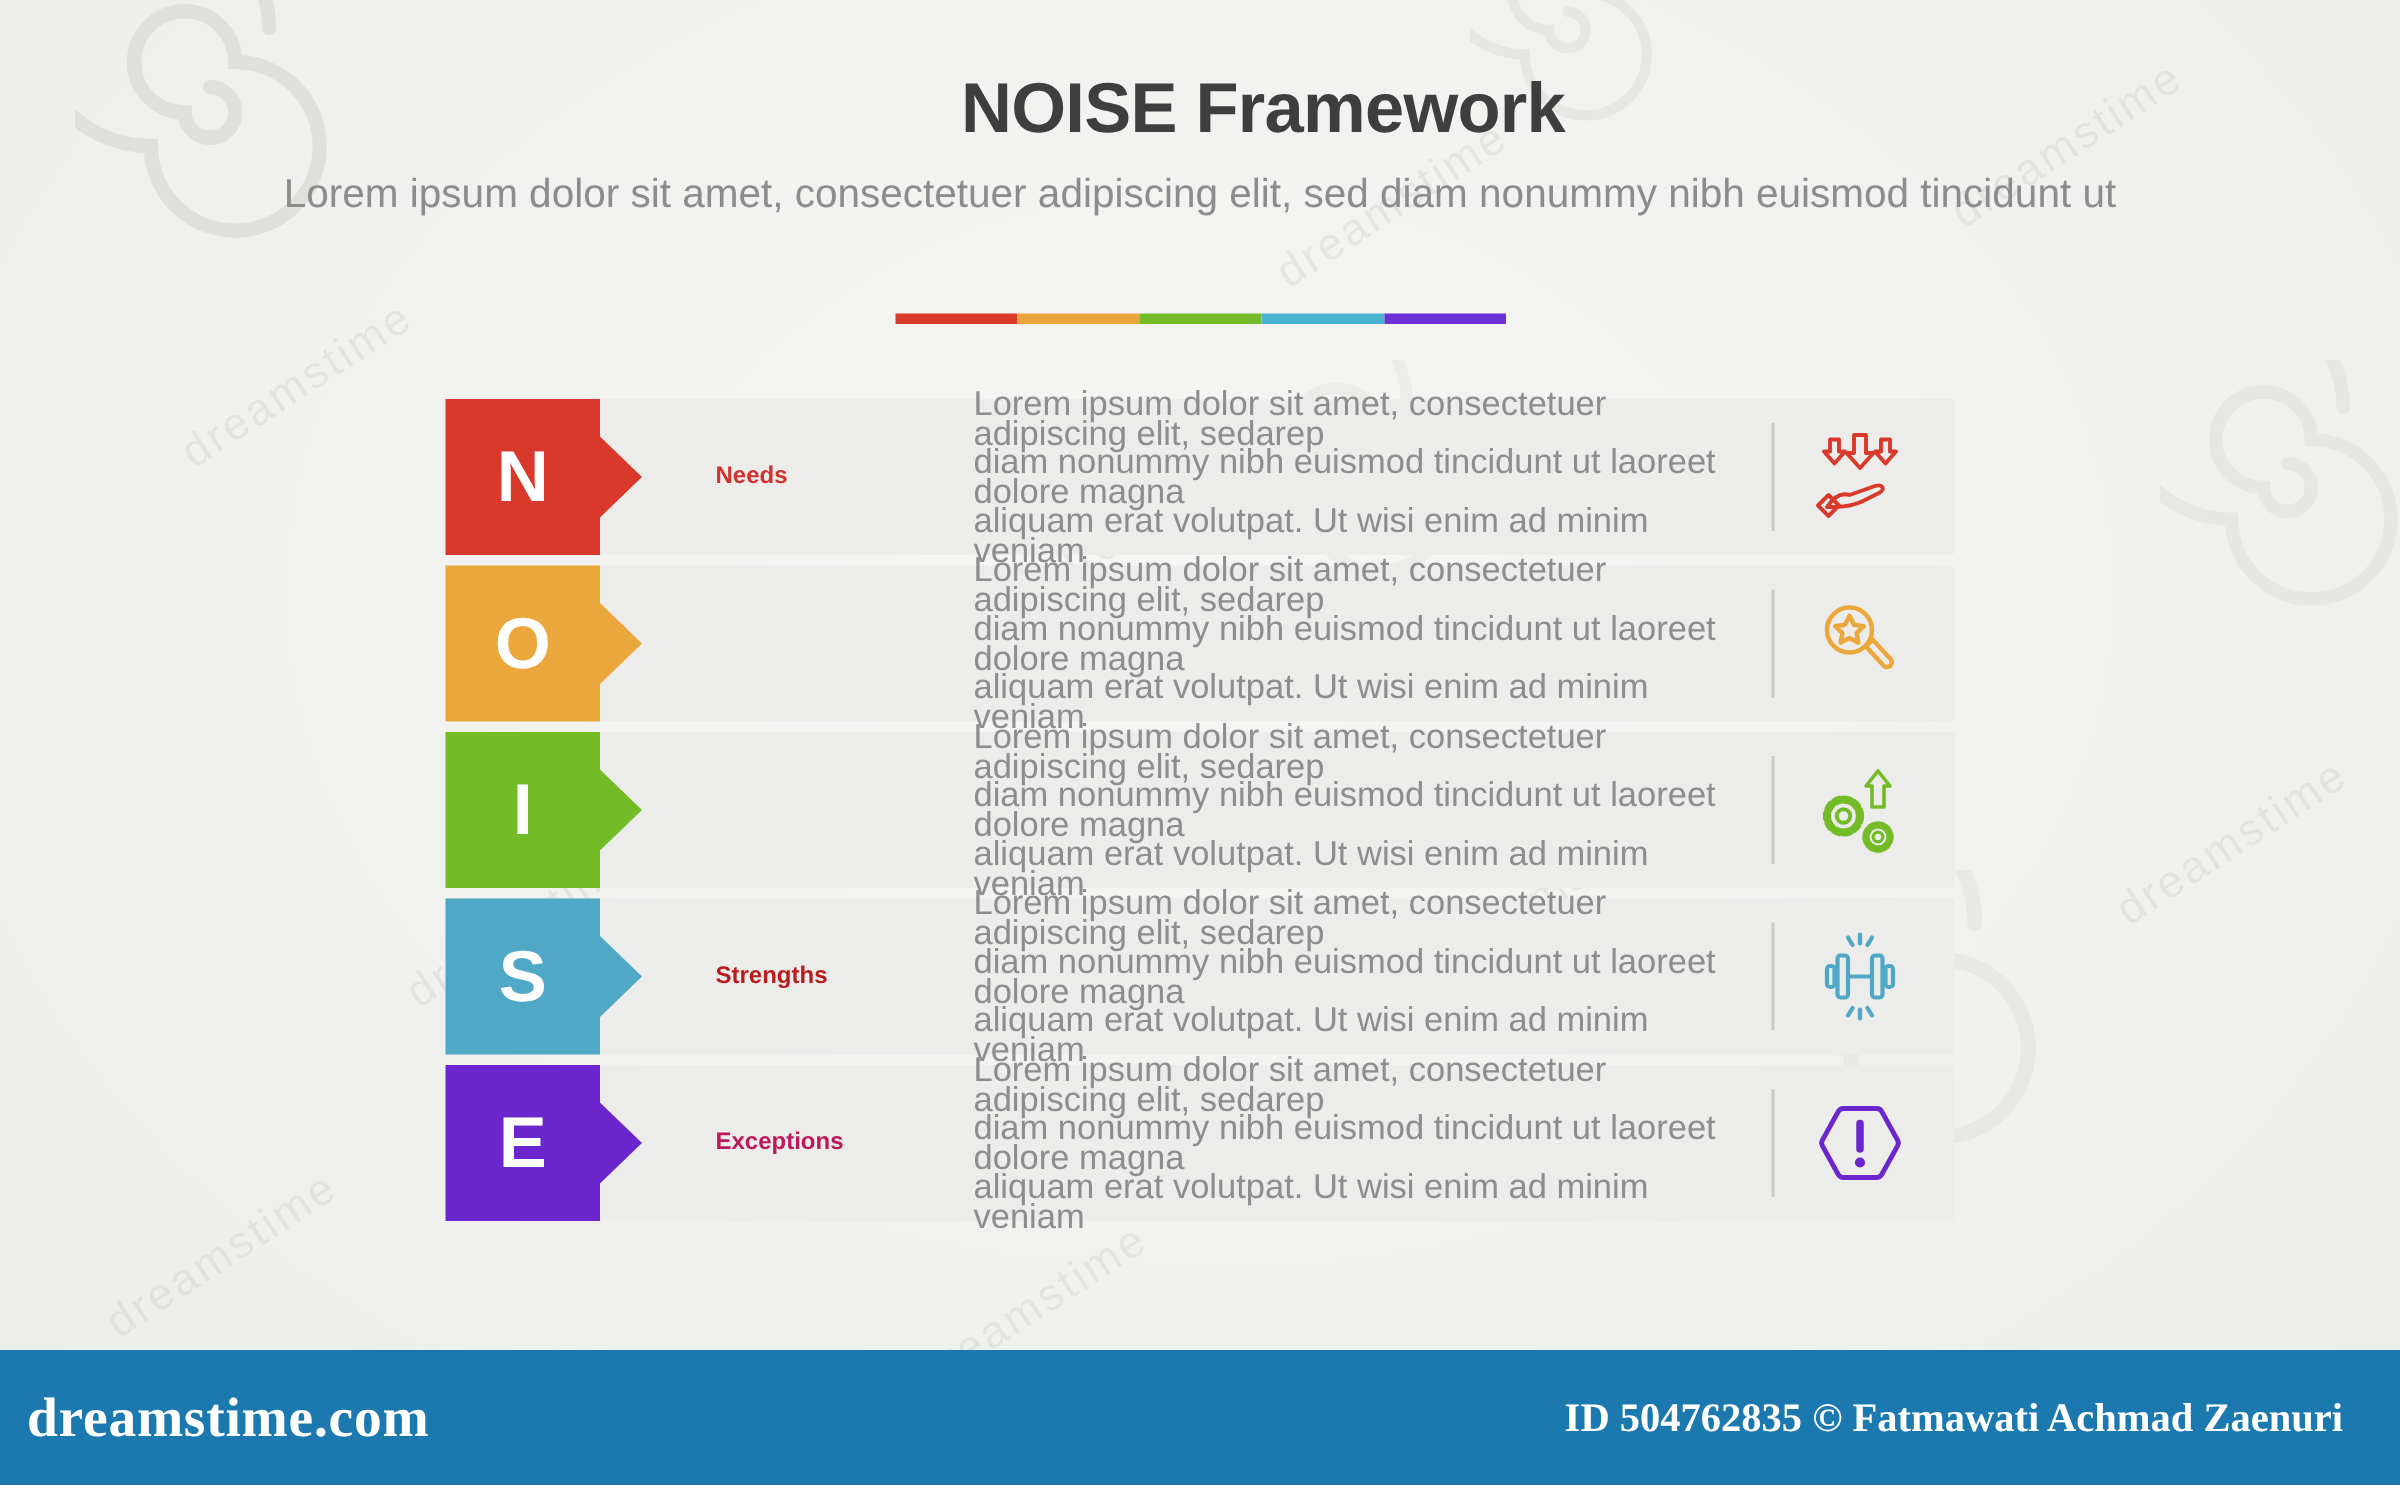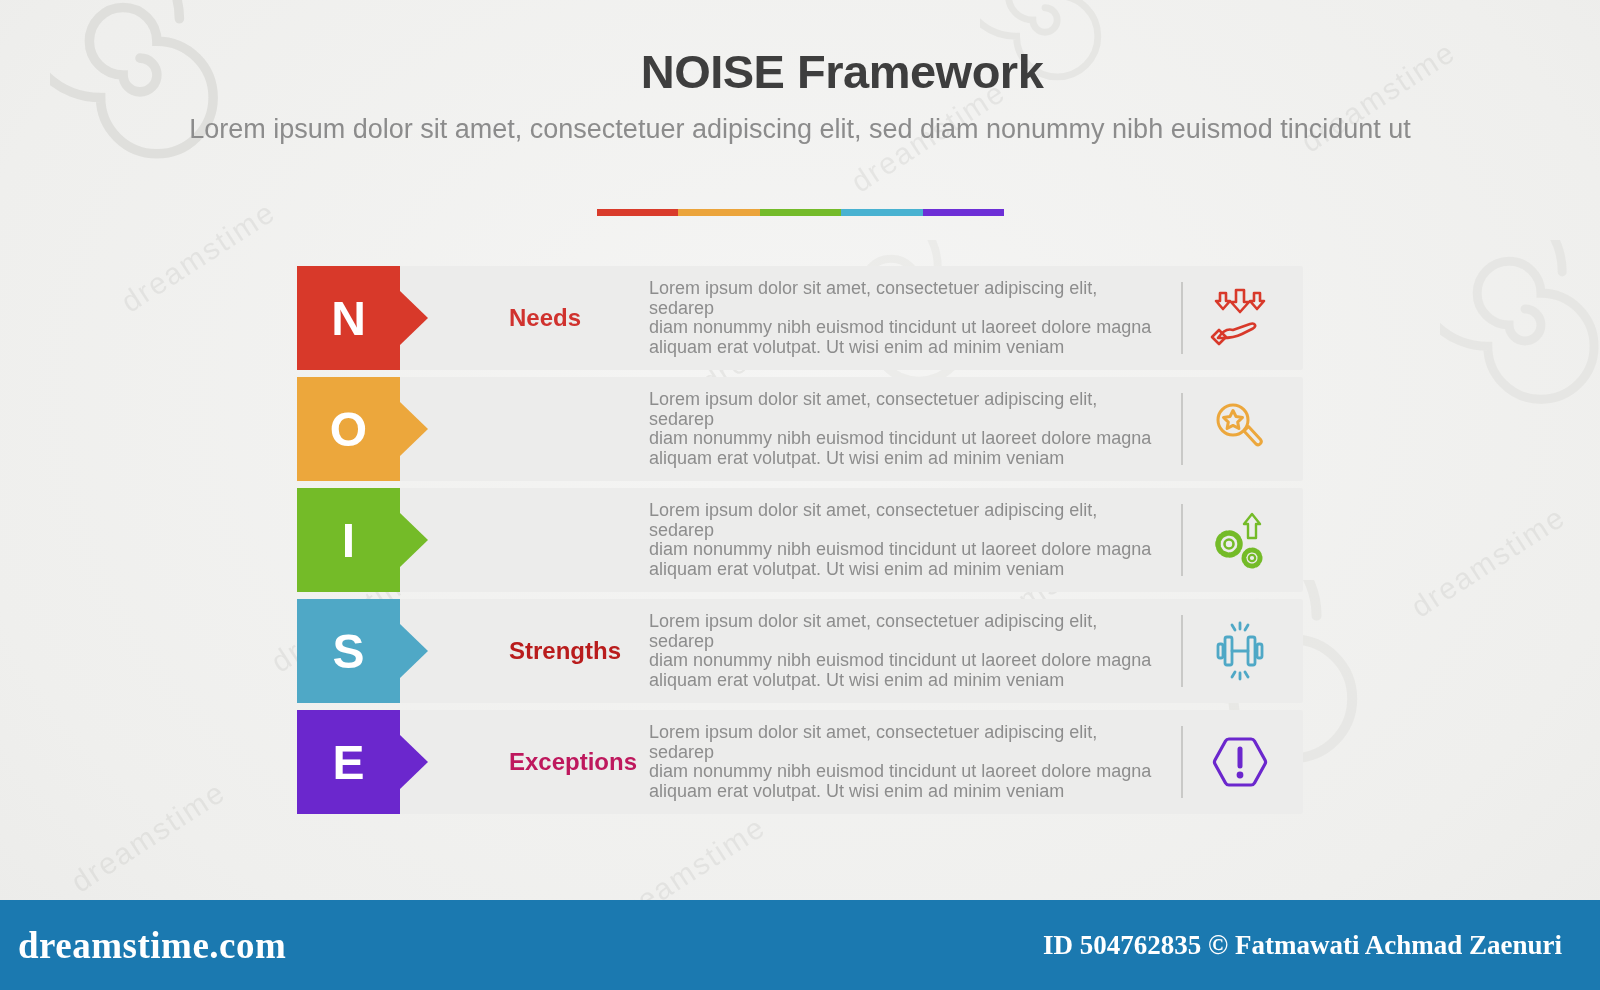"Lorem ipsum dolor sit amet, consectetuer adipiscing elit, sedarep" .row-desc { font-size: 18px -> 23px }
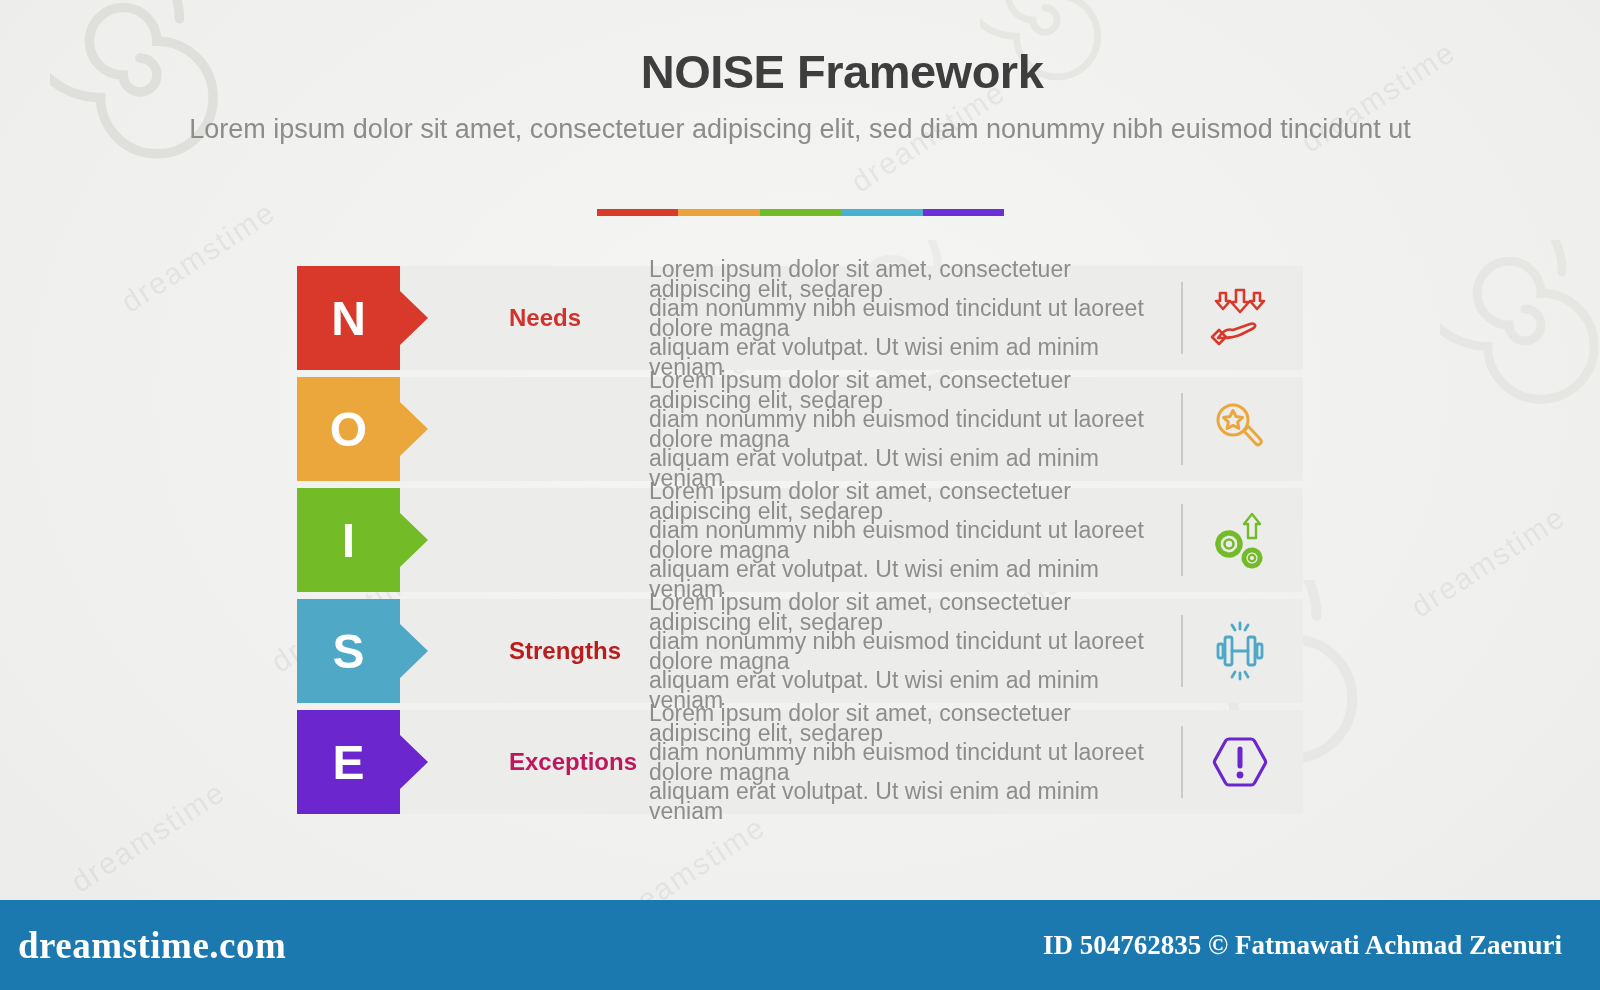"Needs" .row-label { font-size: 24px -> 16px; margin-left: 32px -> none }
